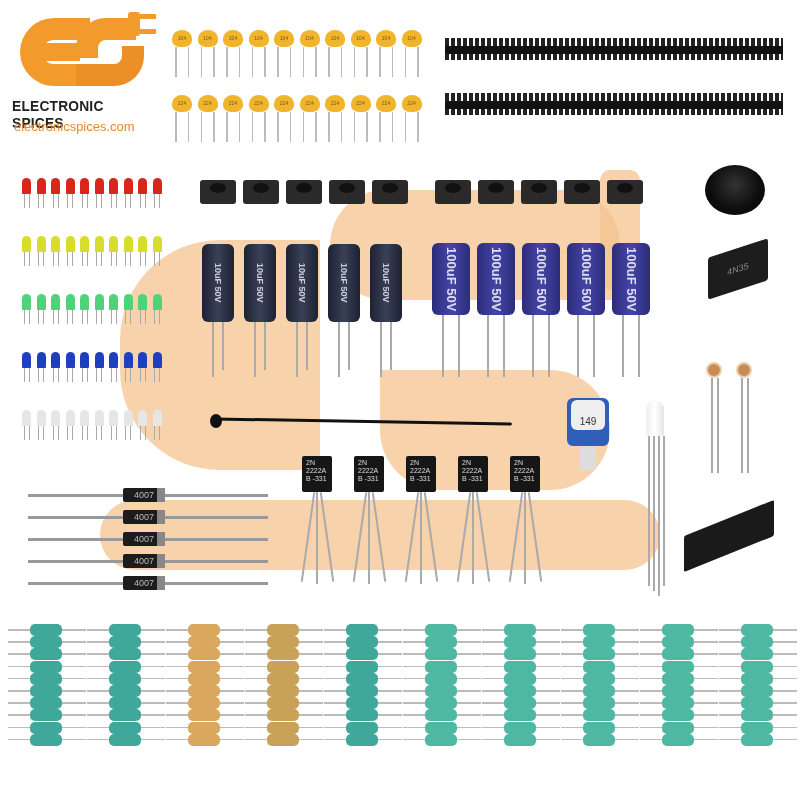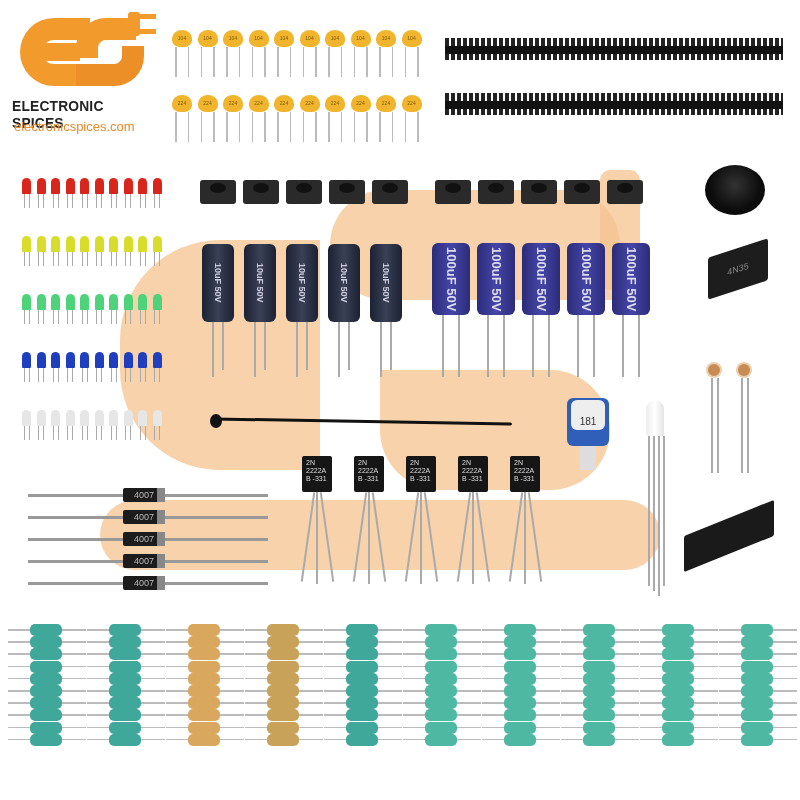"181" div.top { text: 181 -> 149 }
